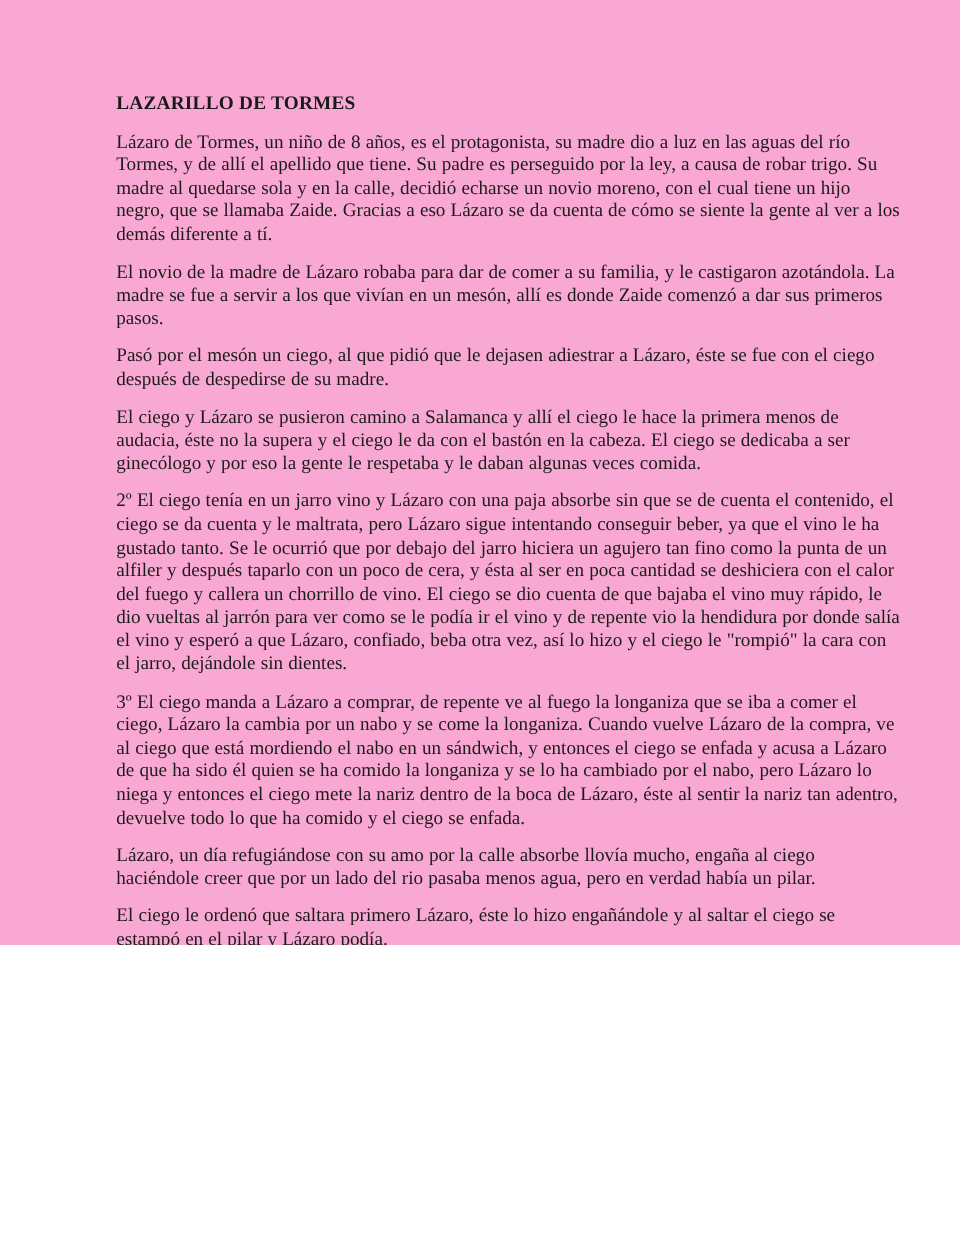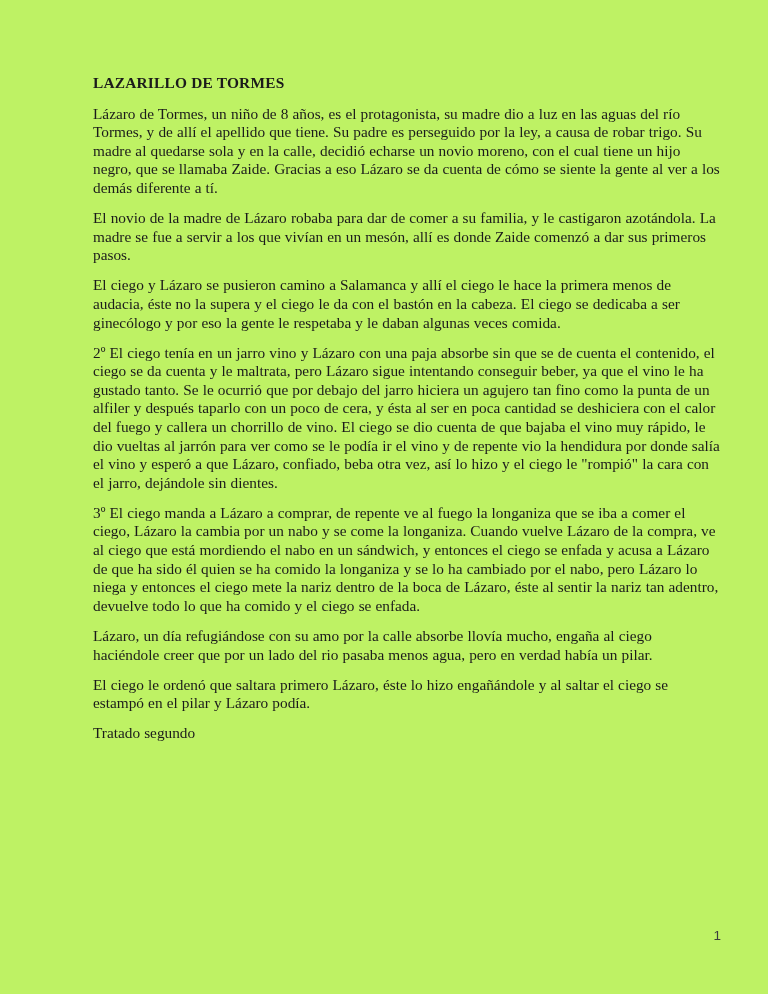"LAZARILLO DE TORMES" .page { background: #bef264 -> #f9a8d4; height: 994px -> 756px }
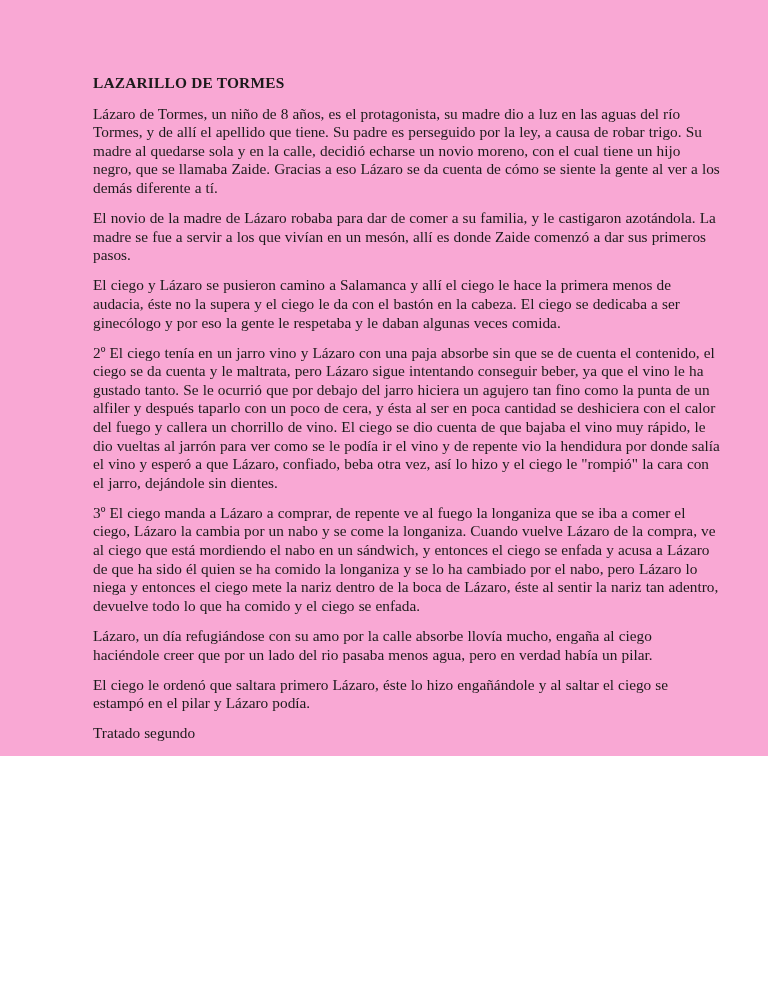"Pasó por el mesón un" p.para { html: none -> <p>Pasó por el mesón un ciego, al que pidió que le dejasen adiestrar a Lázaro, éste se fue con el ciego después de despedirse de su madre.</p> }
